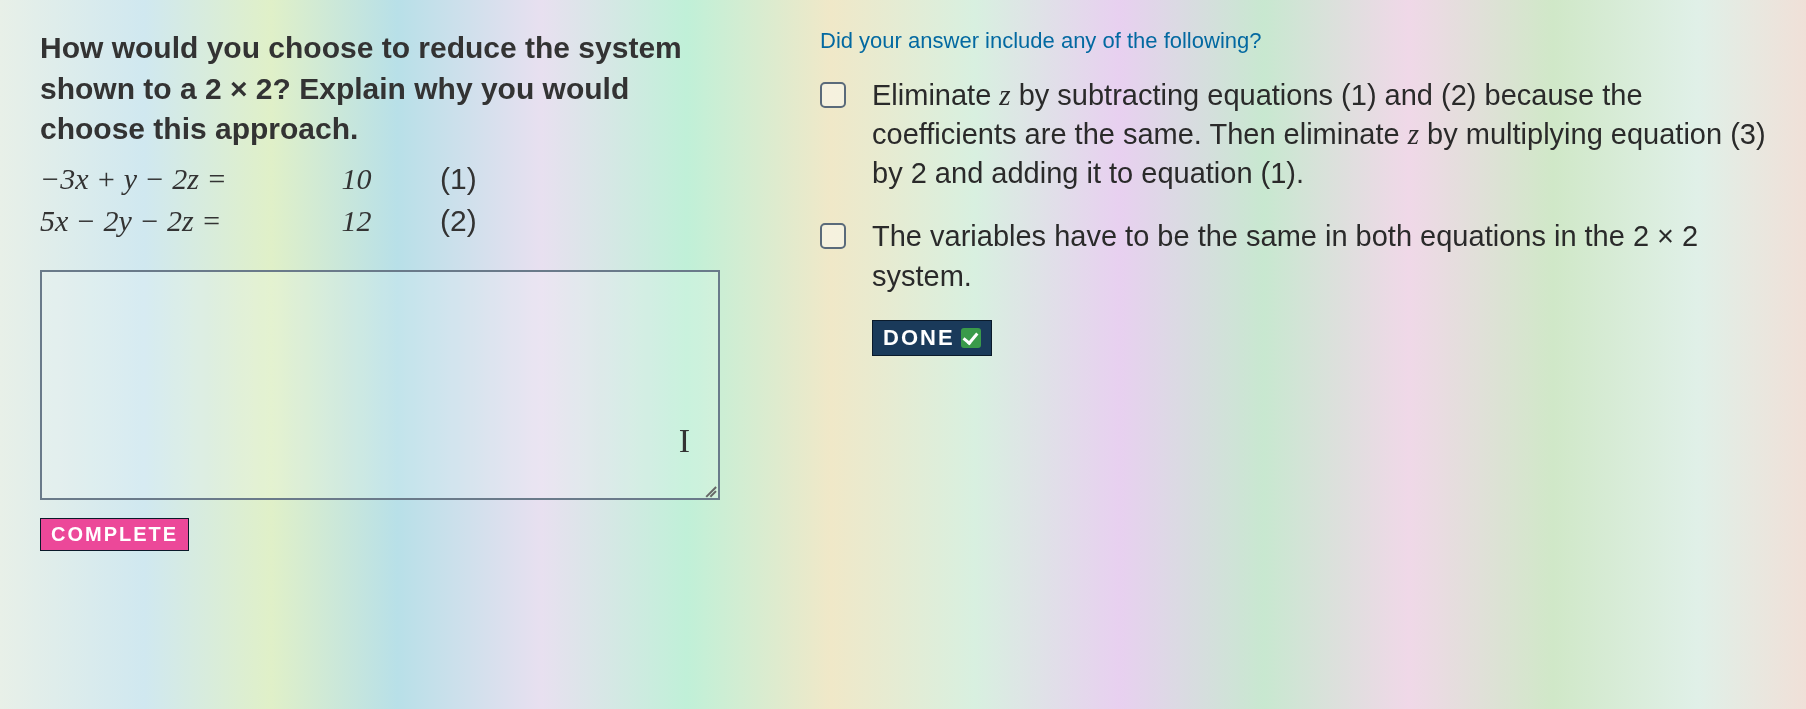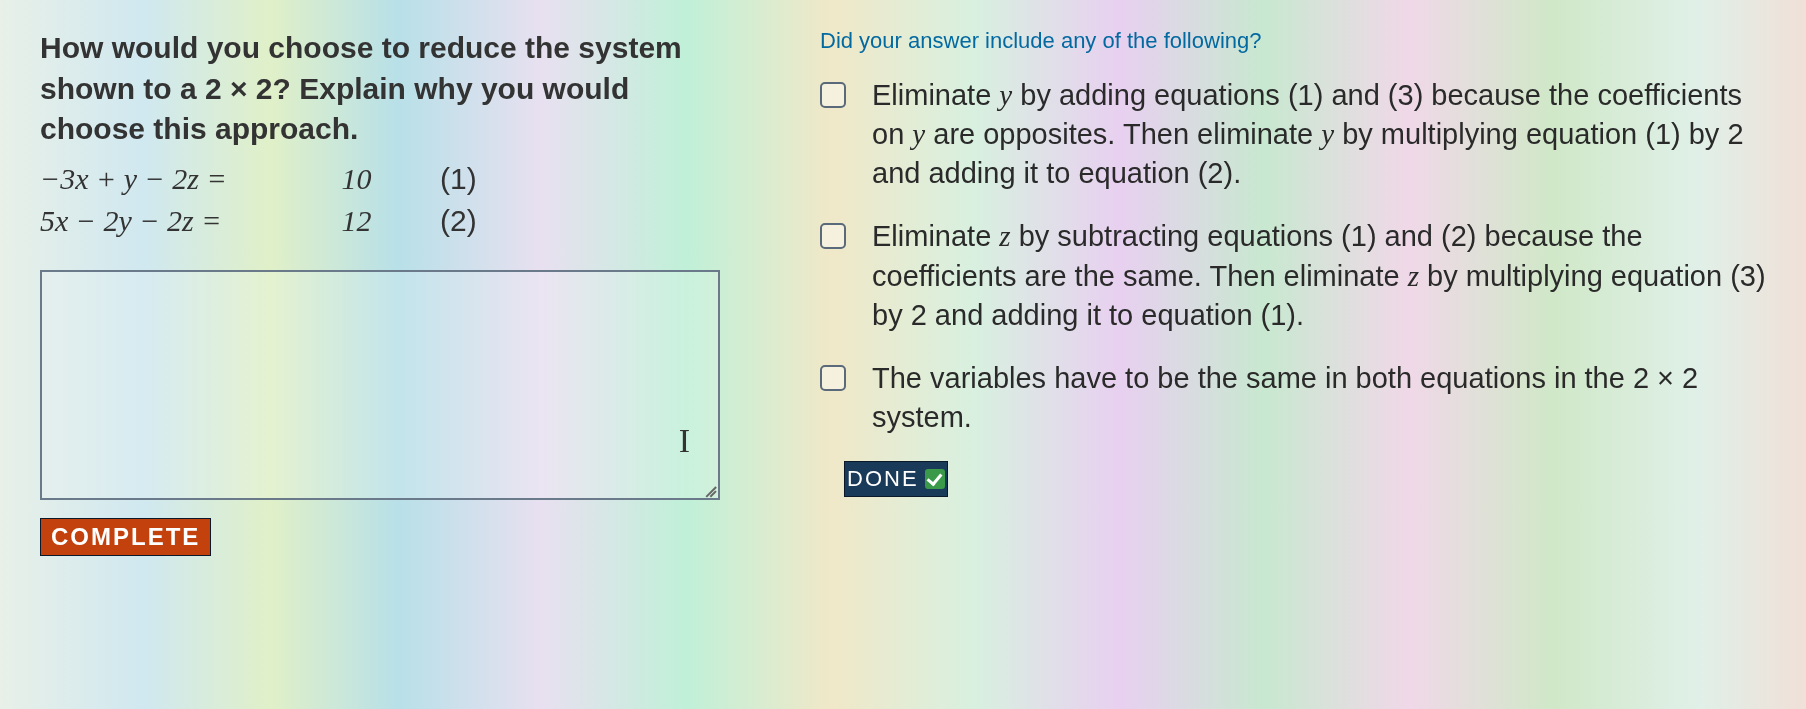"Eliminate y by adding equations" div.opt-row { html: <div> <div></div> <div>Eliminate <span>y</span> by adding equations (1) and (3) because the coefficients on <span>y</span> are opposites. Then eliminate <span>y</span> by multiplying equation (1) by 2 and adding it to equation (2).</div> </div> -> none }
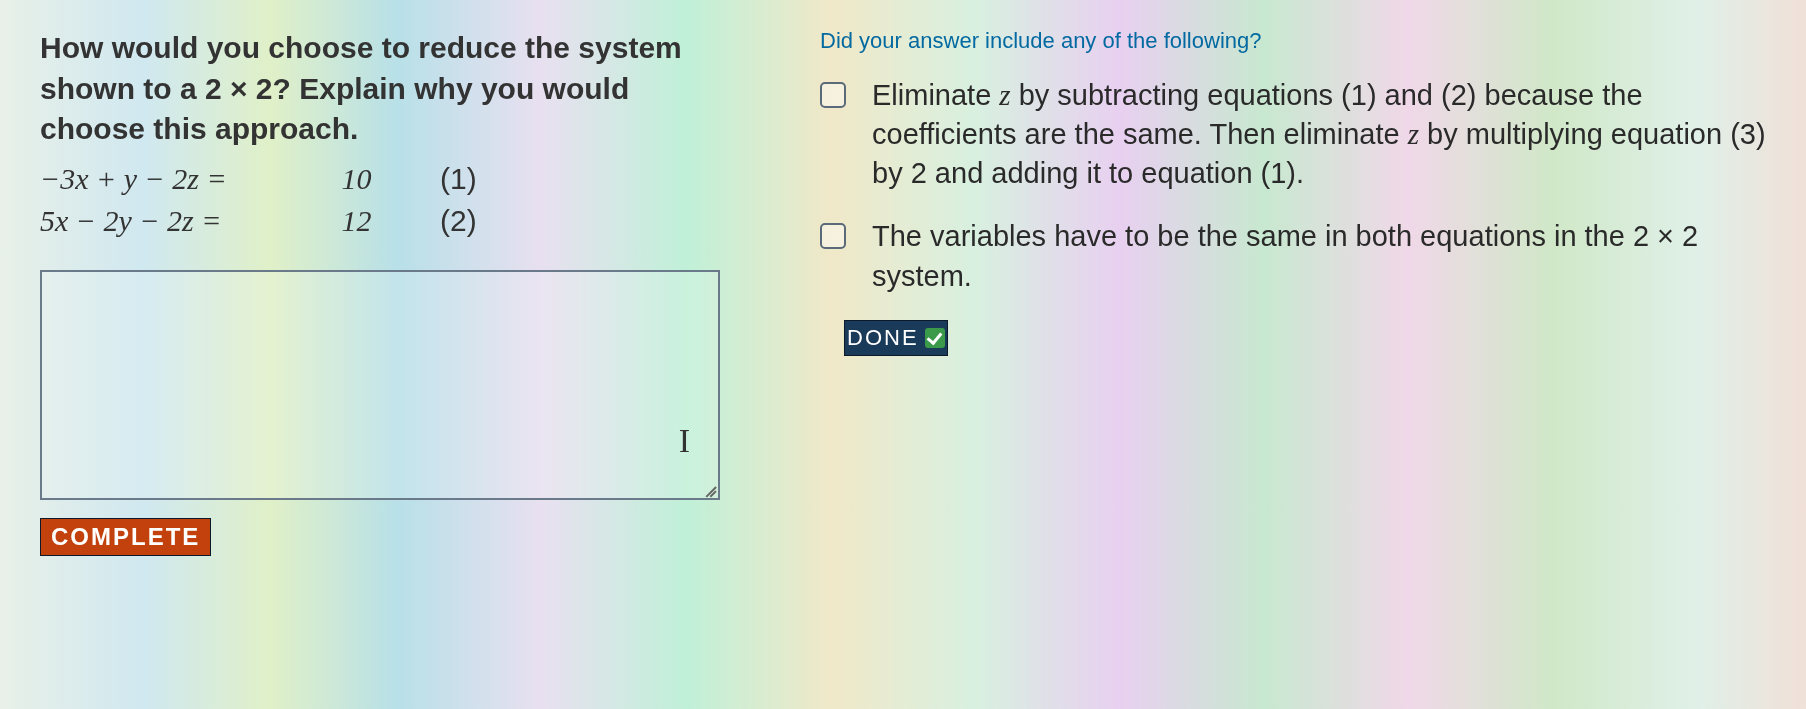"DONE" .done-btn { font-weight: normal -> bold; margin-left: 24px -> 52px; padding: 4px 2px -> 4px 10px }
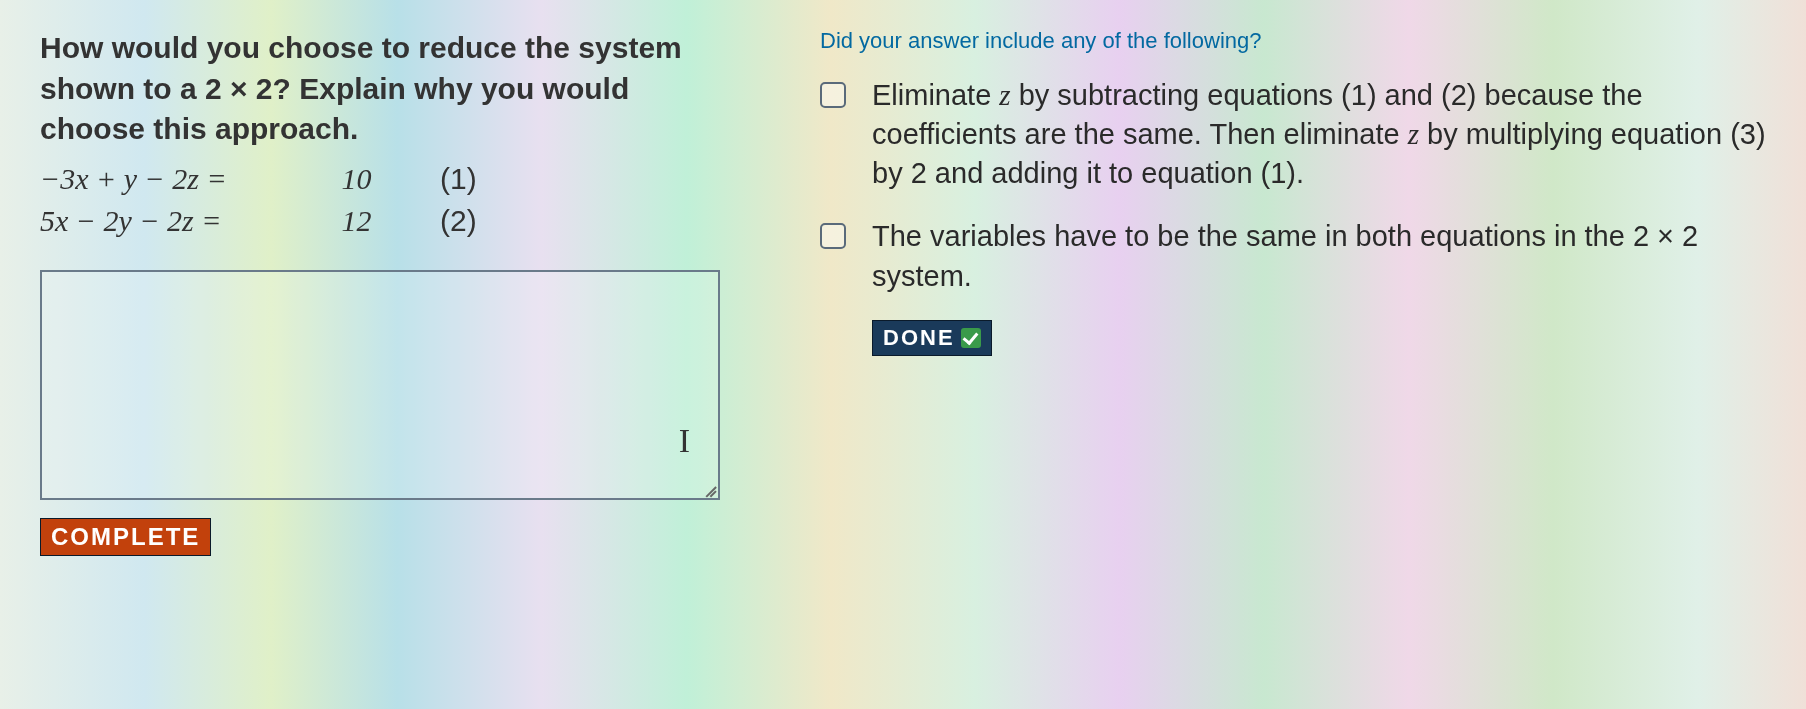"COMPLETE" .btn { background: #c2410c -> #ec4899; font-size: 24px -> 20px }
